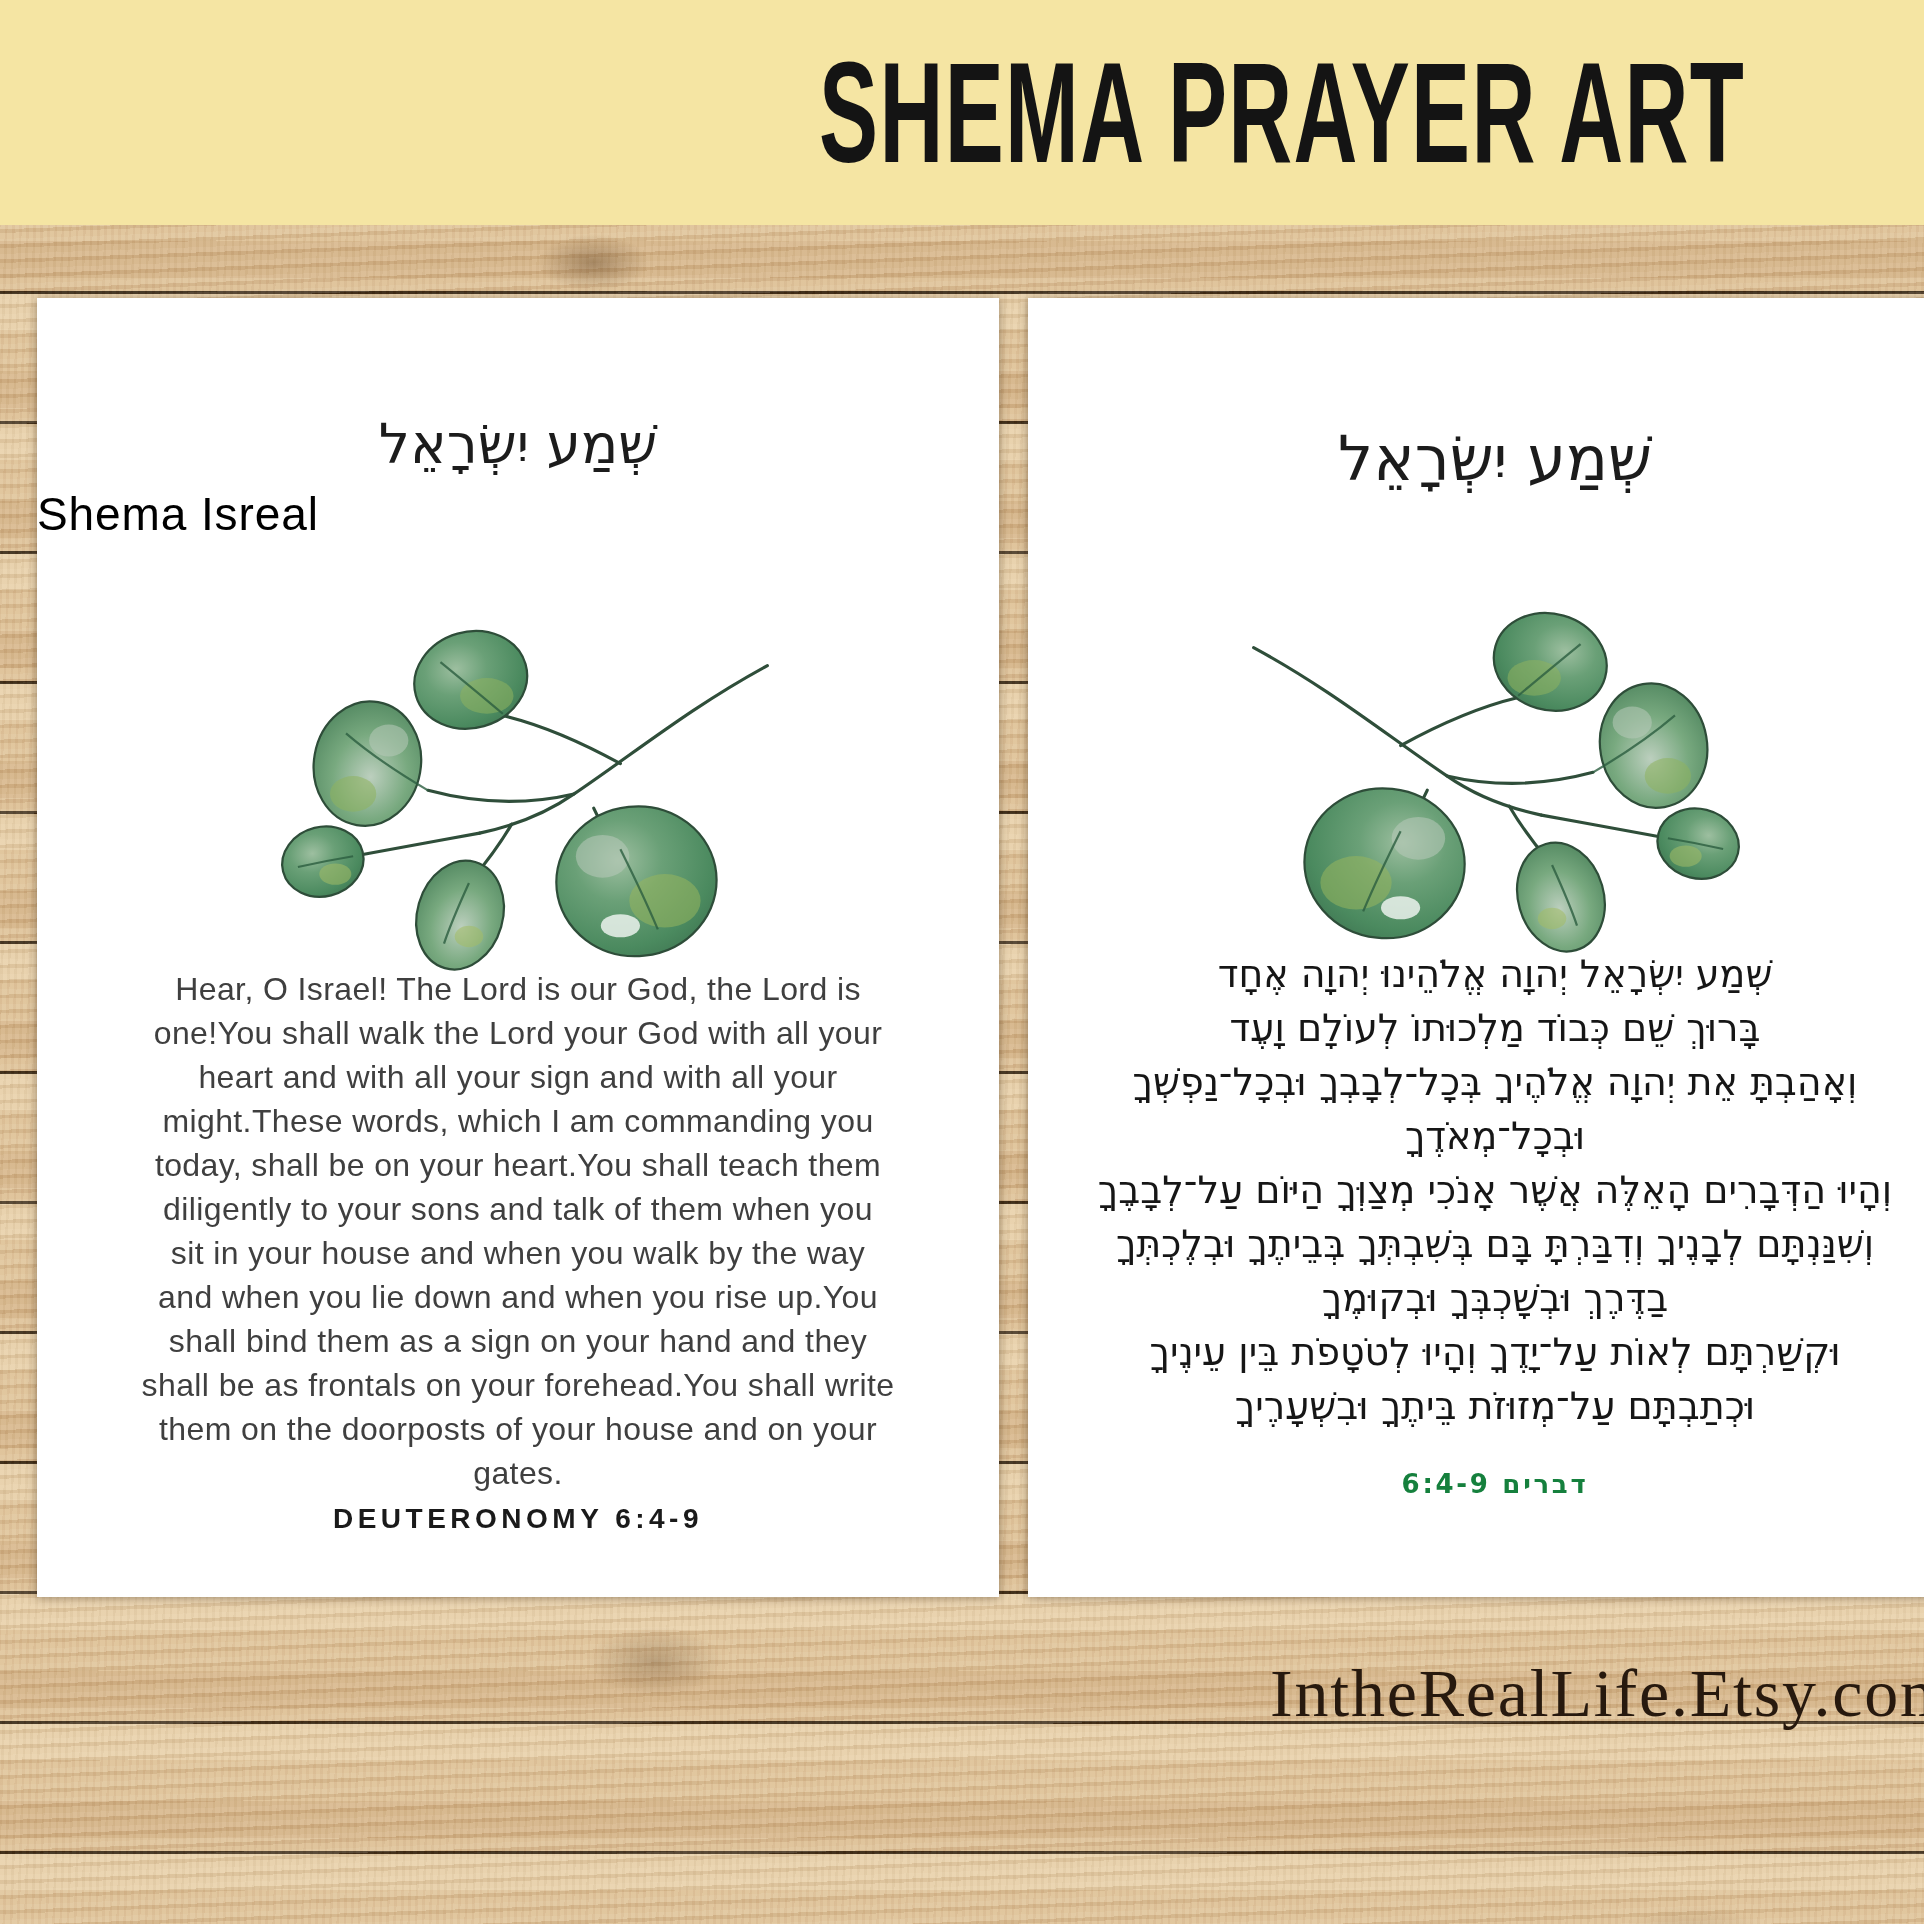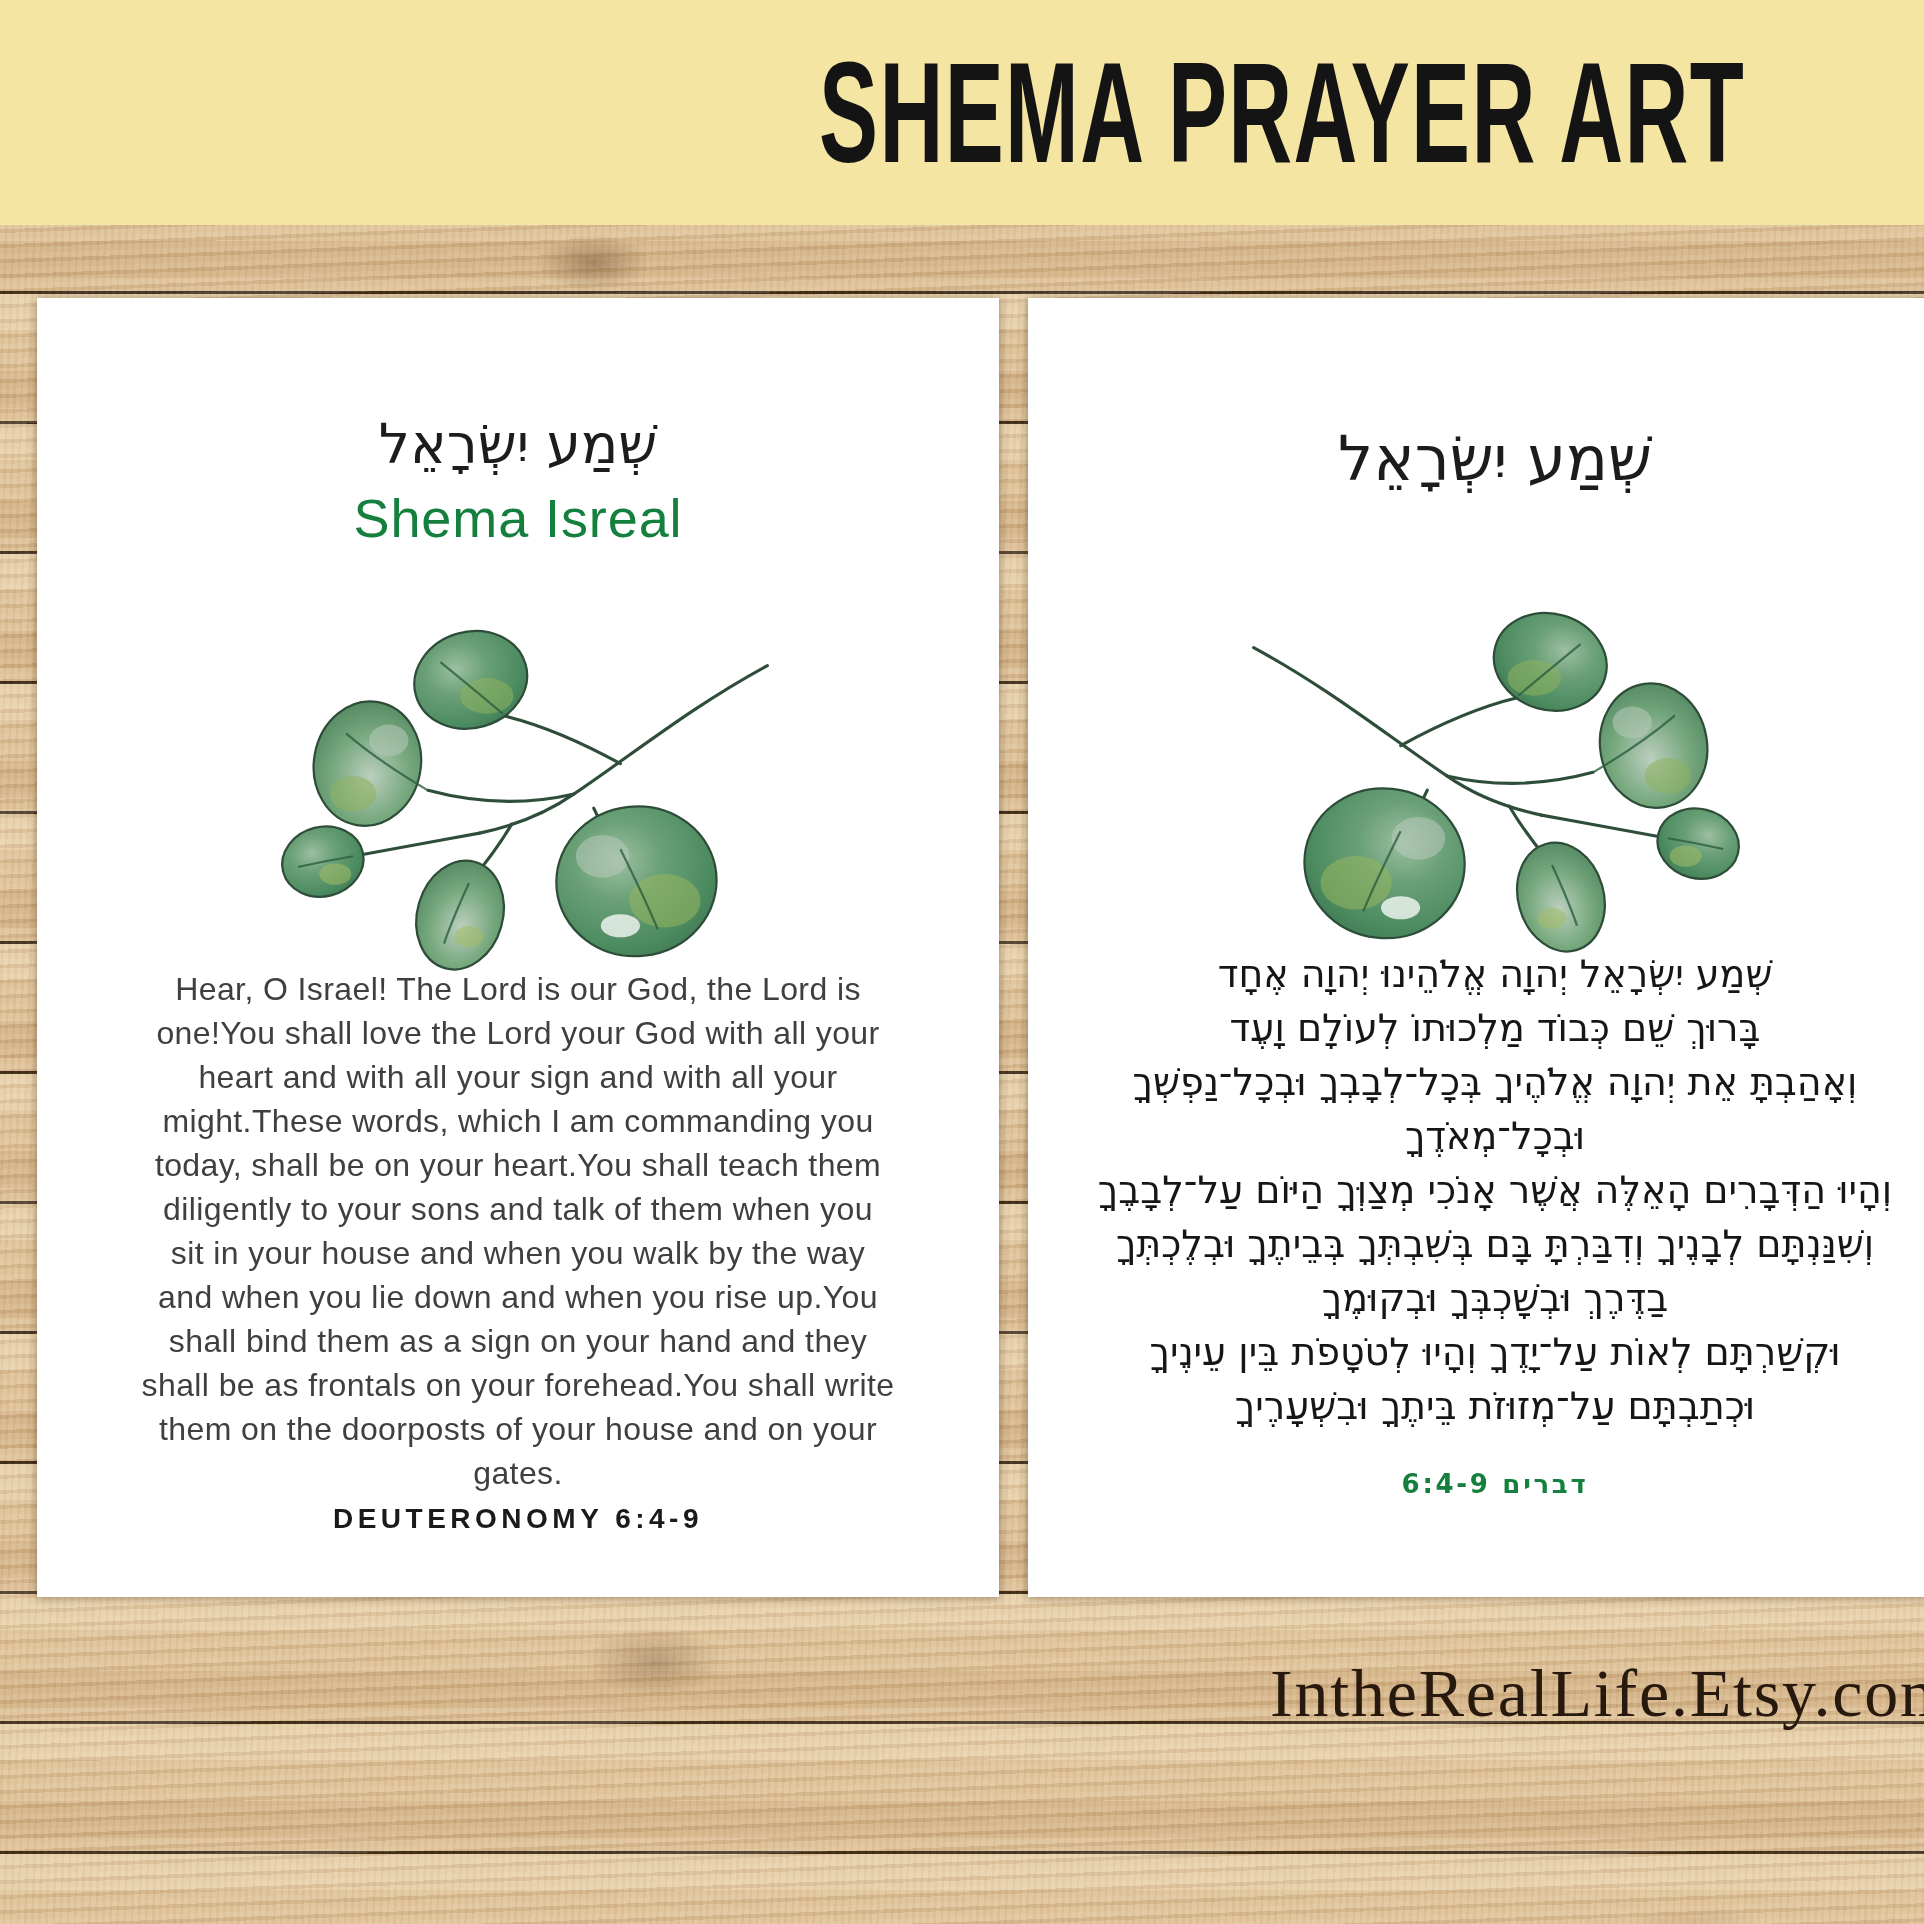"Shema Isreal" .subtitle { color: #15803d -> #000000; font-size: 54px -> 46px; text-align: center -> none }
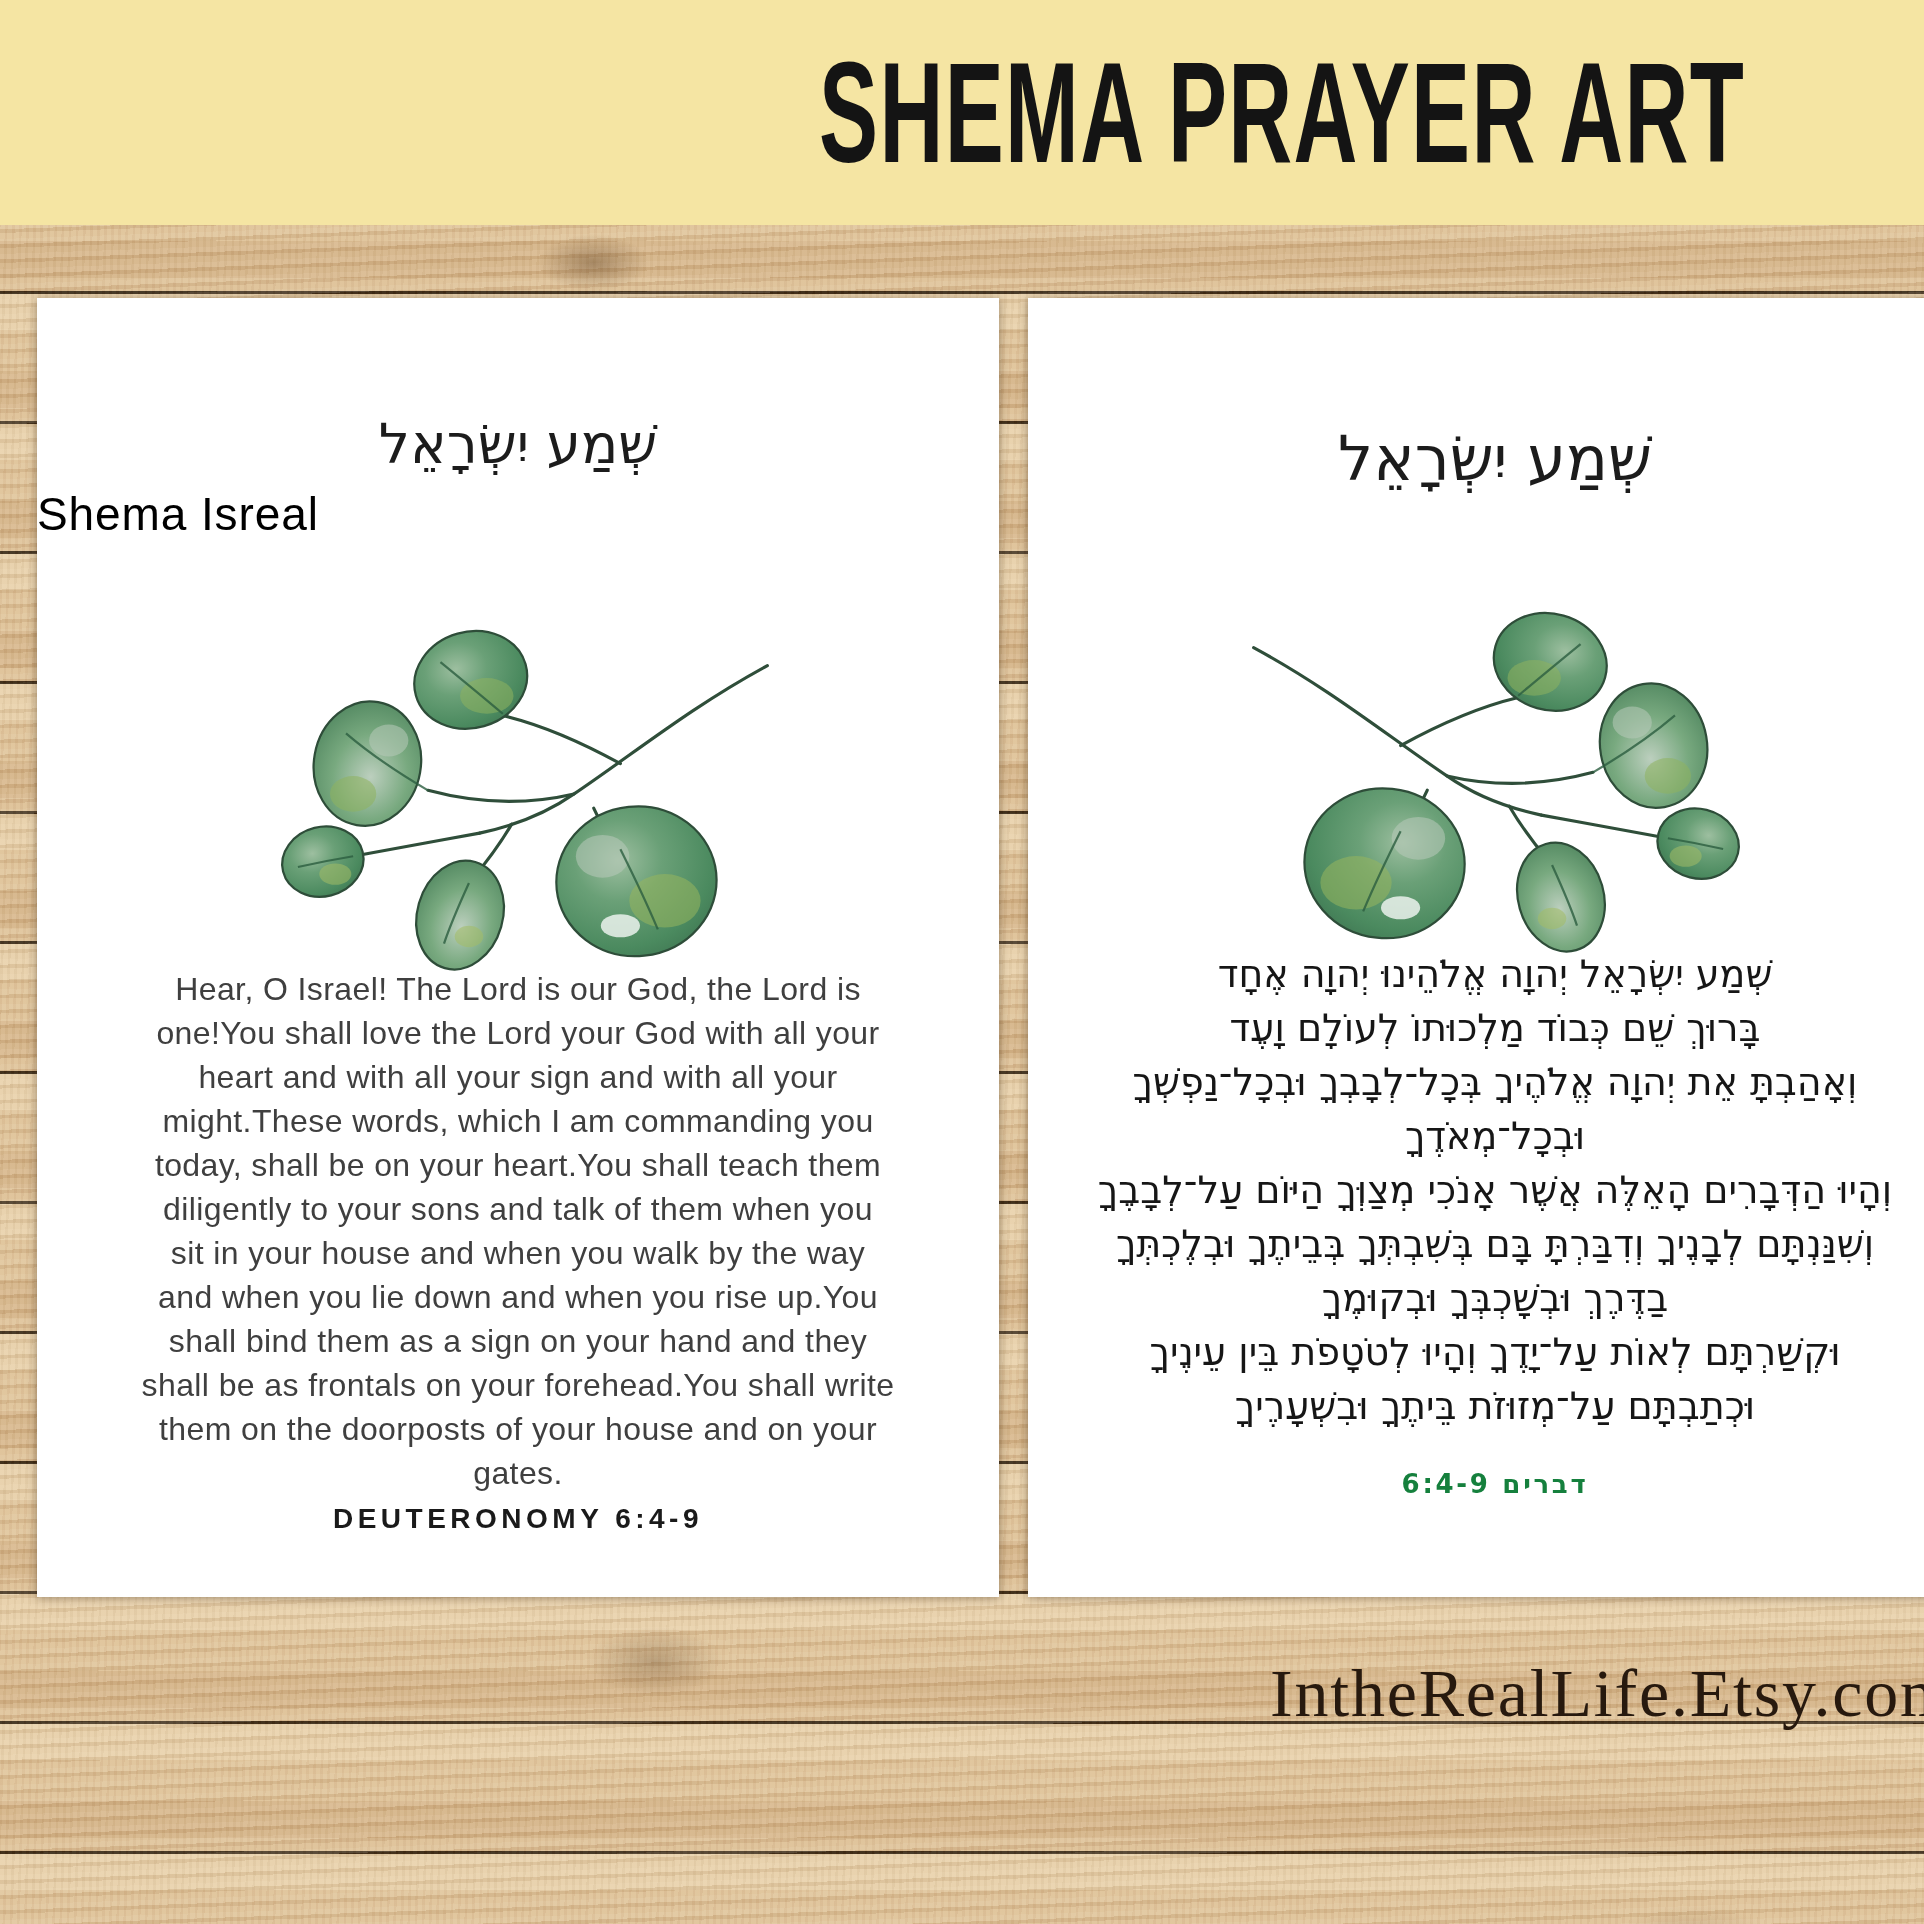"one!You shall love the Lord" div { text: love -> walk }
